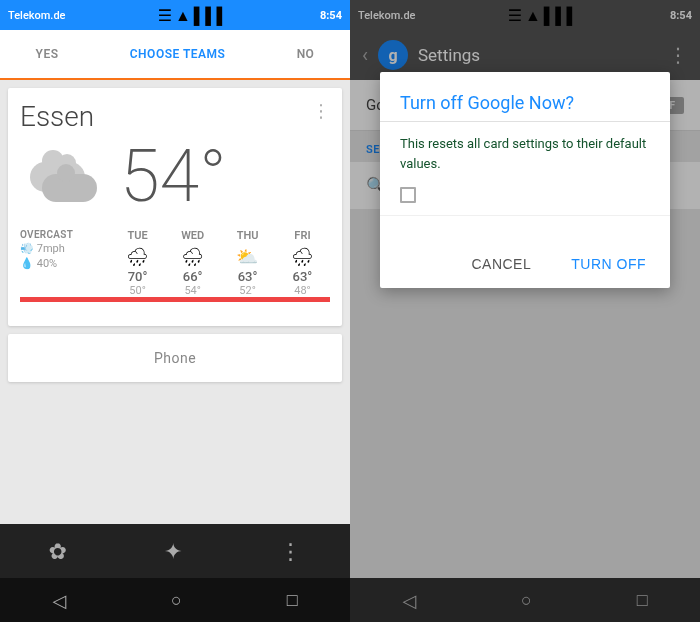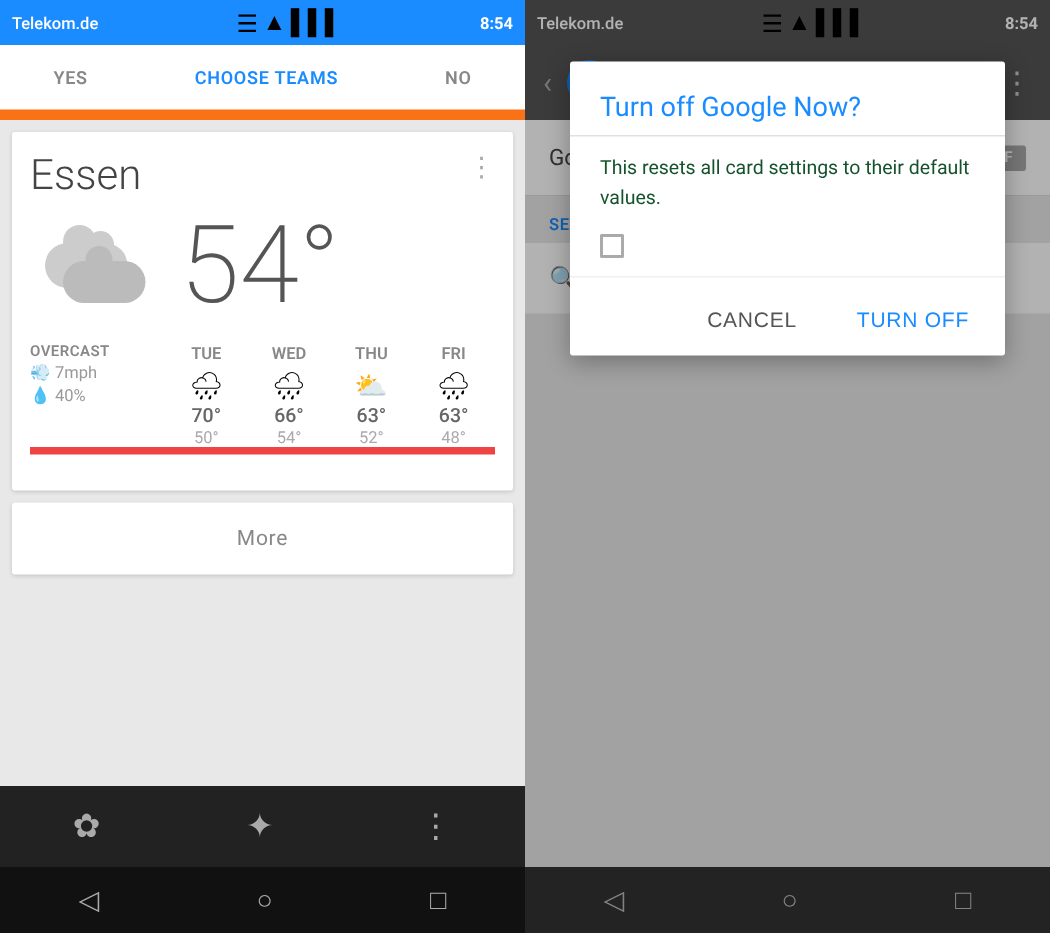"YES" .teams-bar { border-bottom: 7px solid #f97316 -> 2px solid #f97316 }
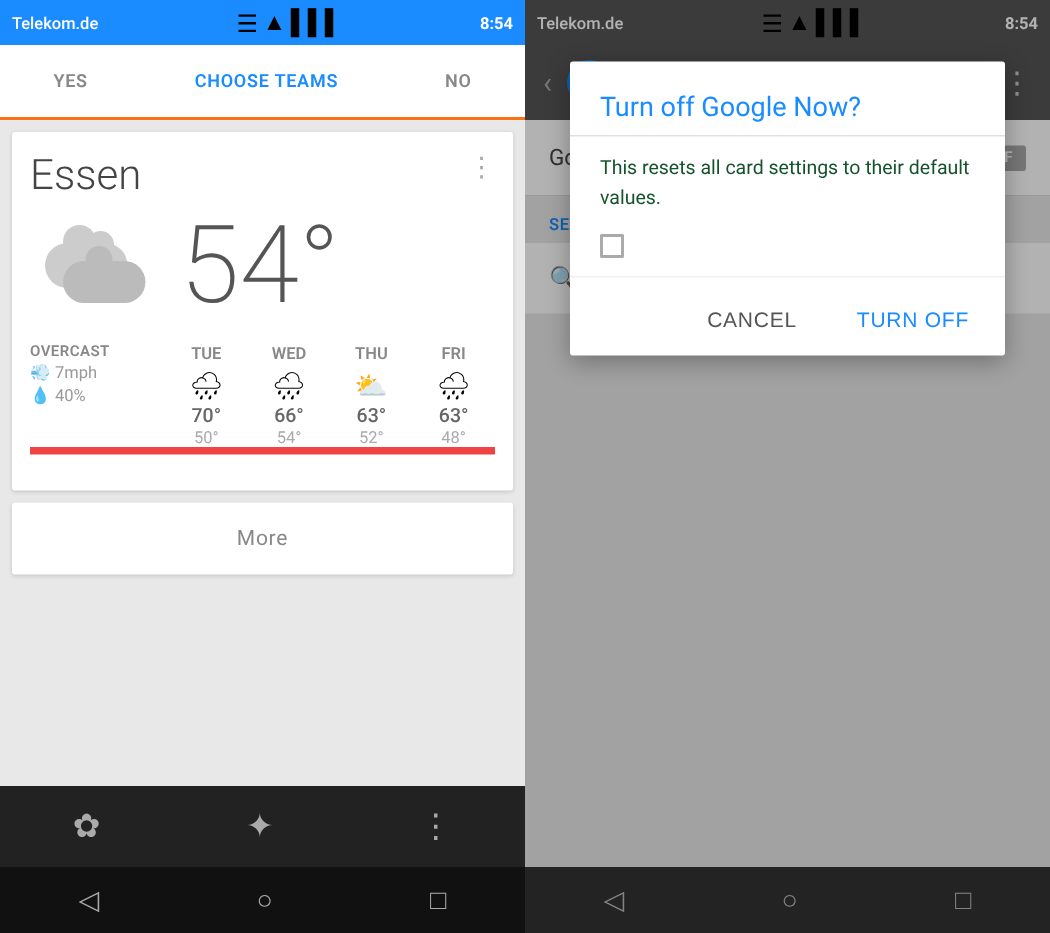"Turn off Google Now?" .dialog-overlay { padding-top: 41px -> 72px }
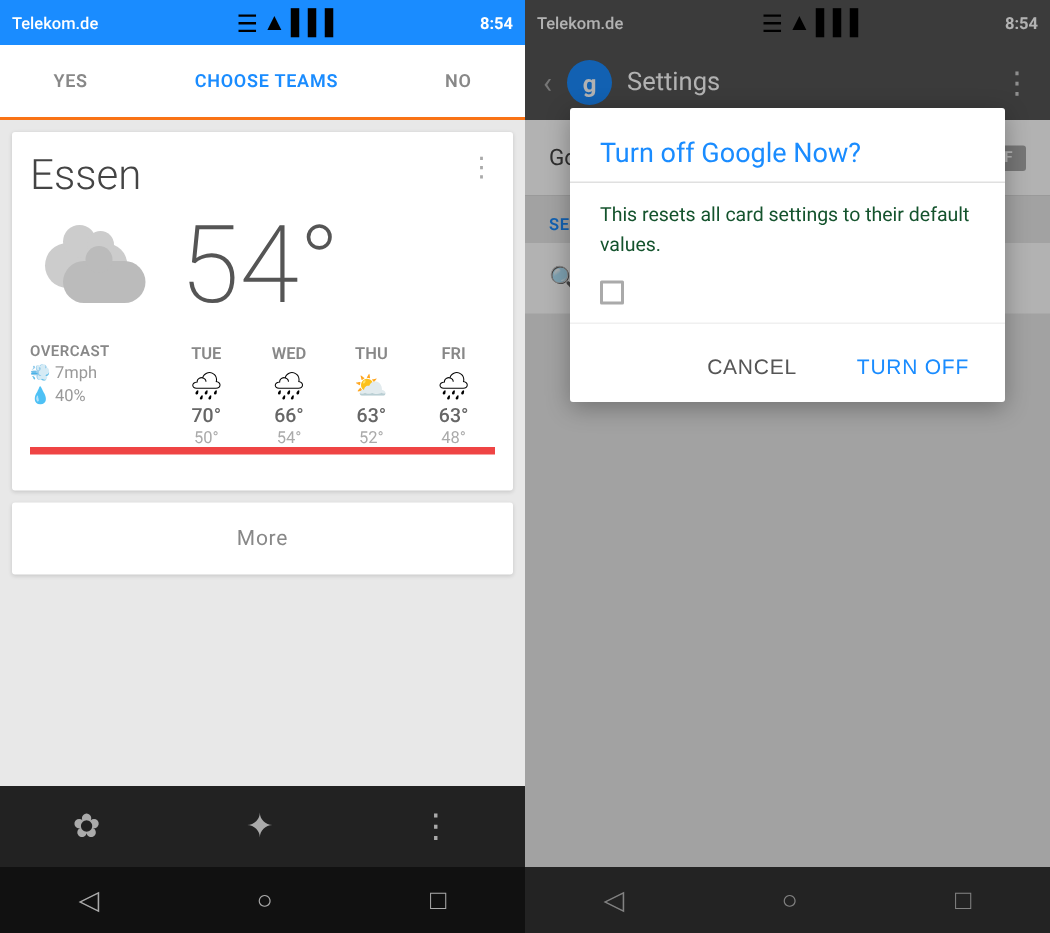"CANCEL" .dialog-btn { margin-top: none -> 20px }
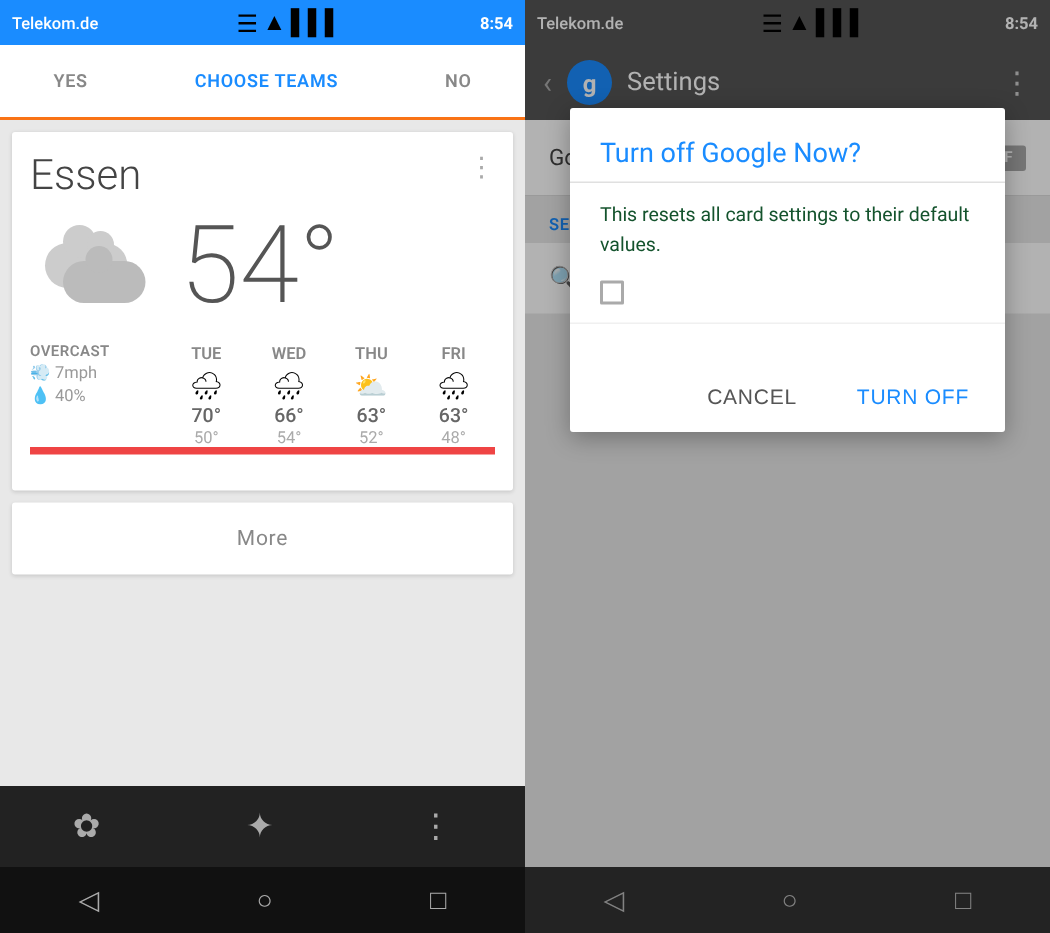"More" span.more-btn { text: More -> Phone }
